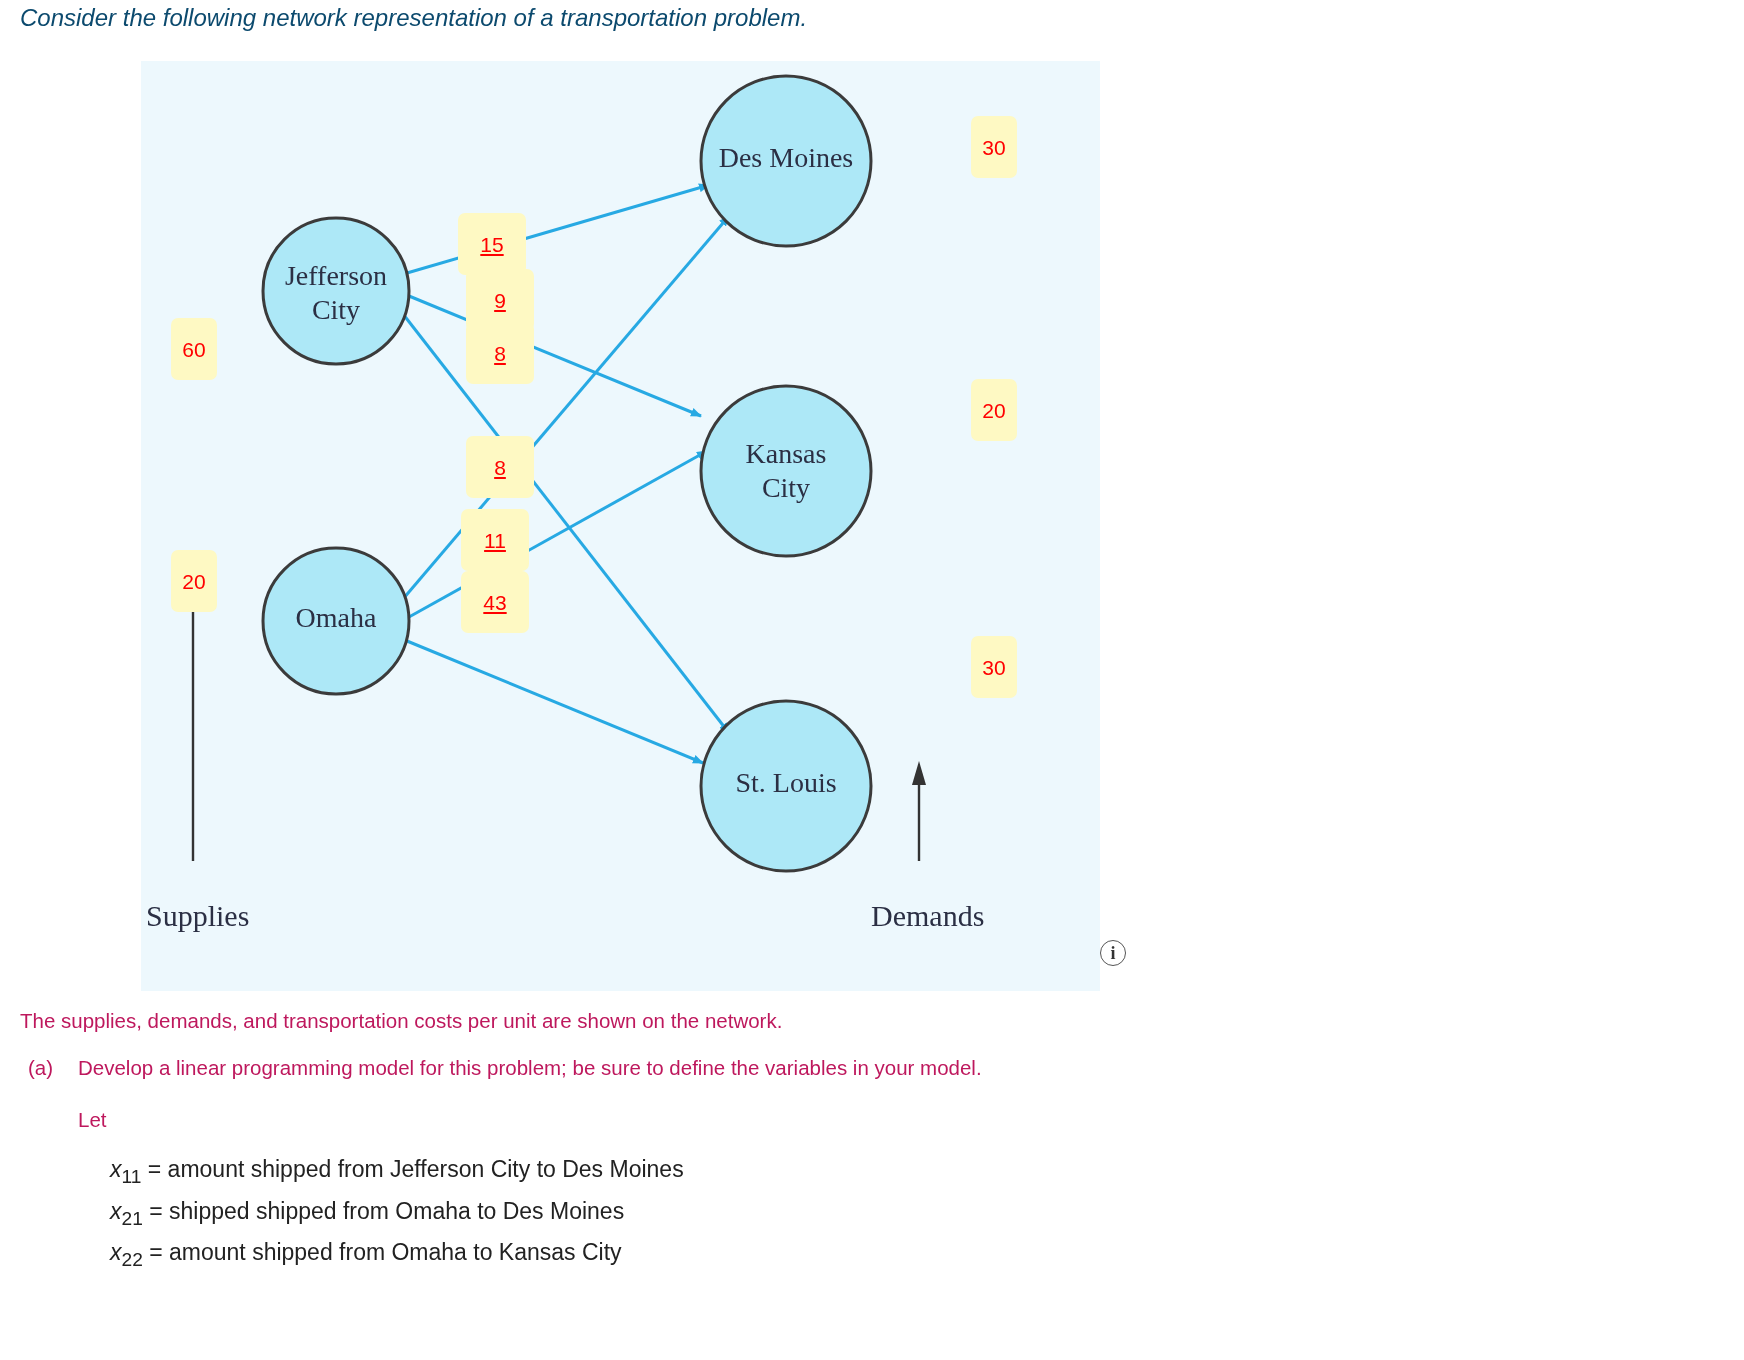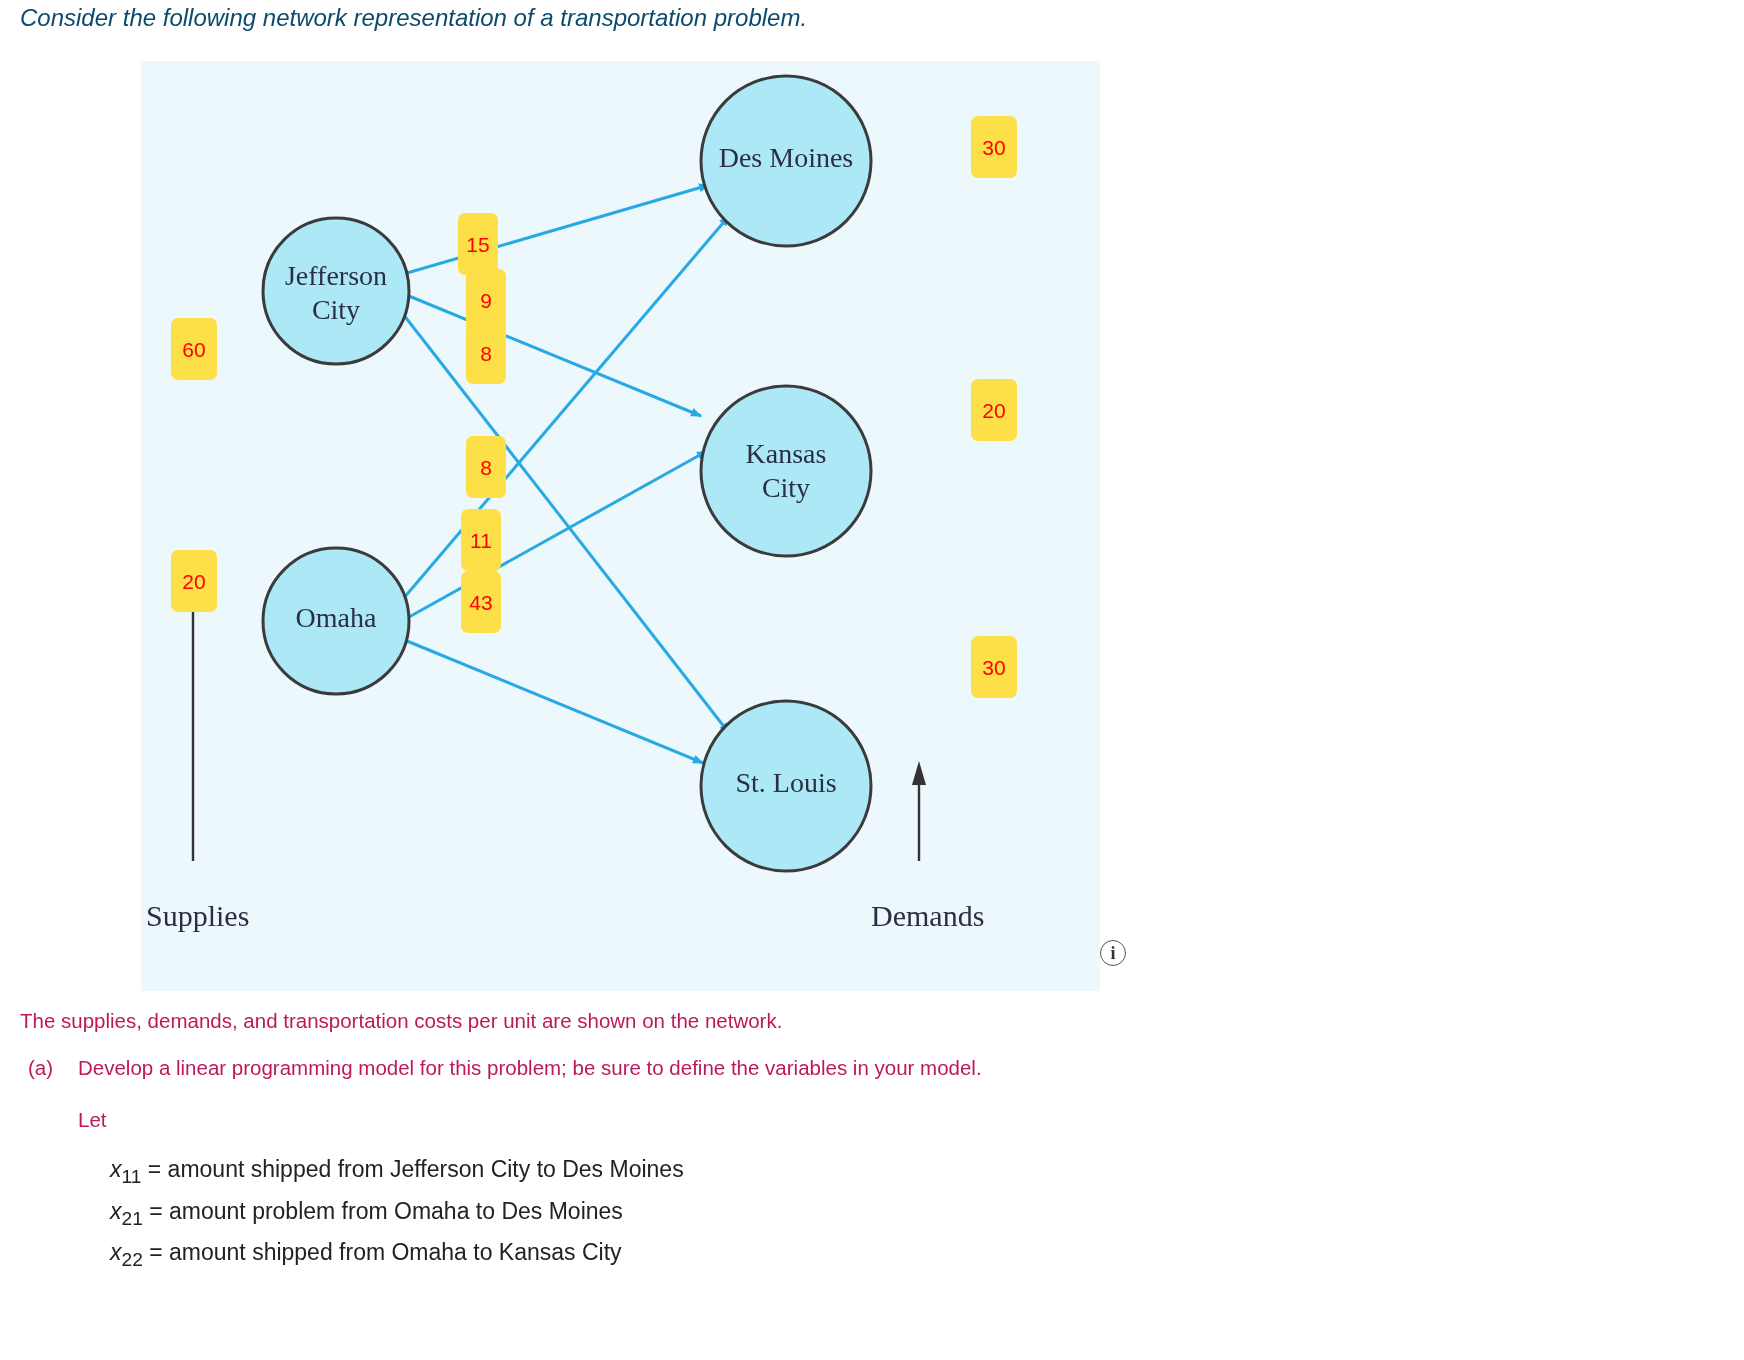"30" .chip { background: #fde047 -> #fef9c3 }
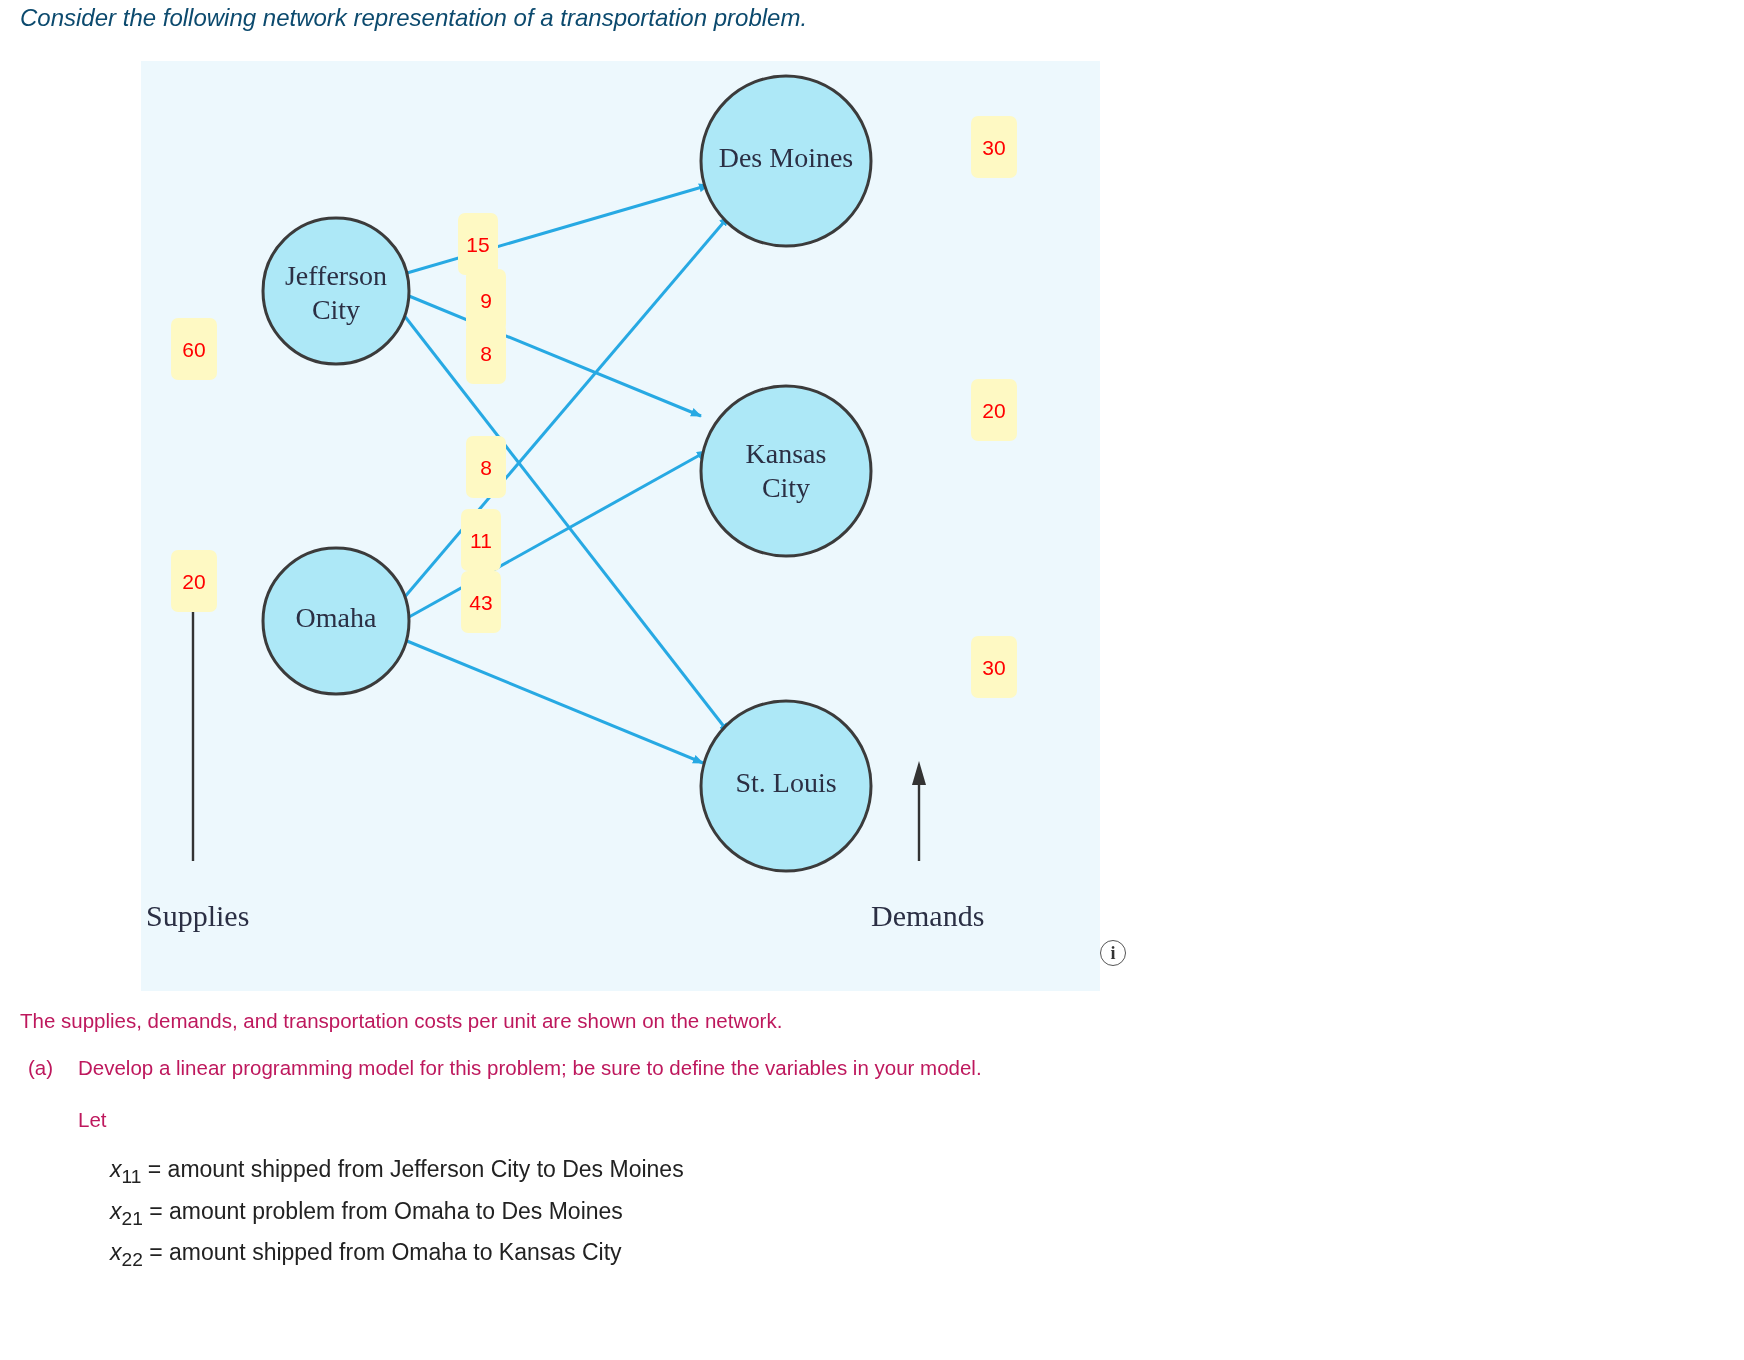"15" .chip.cost { text-decoration: none -> underline; width: 40px -> 68px }
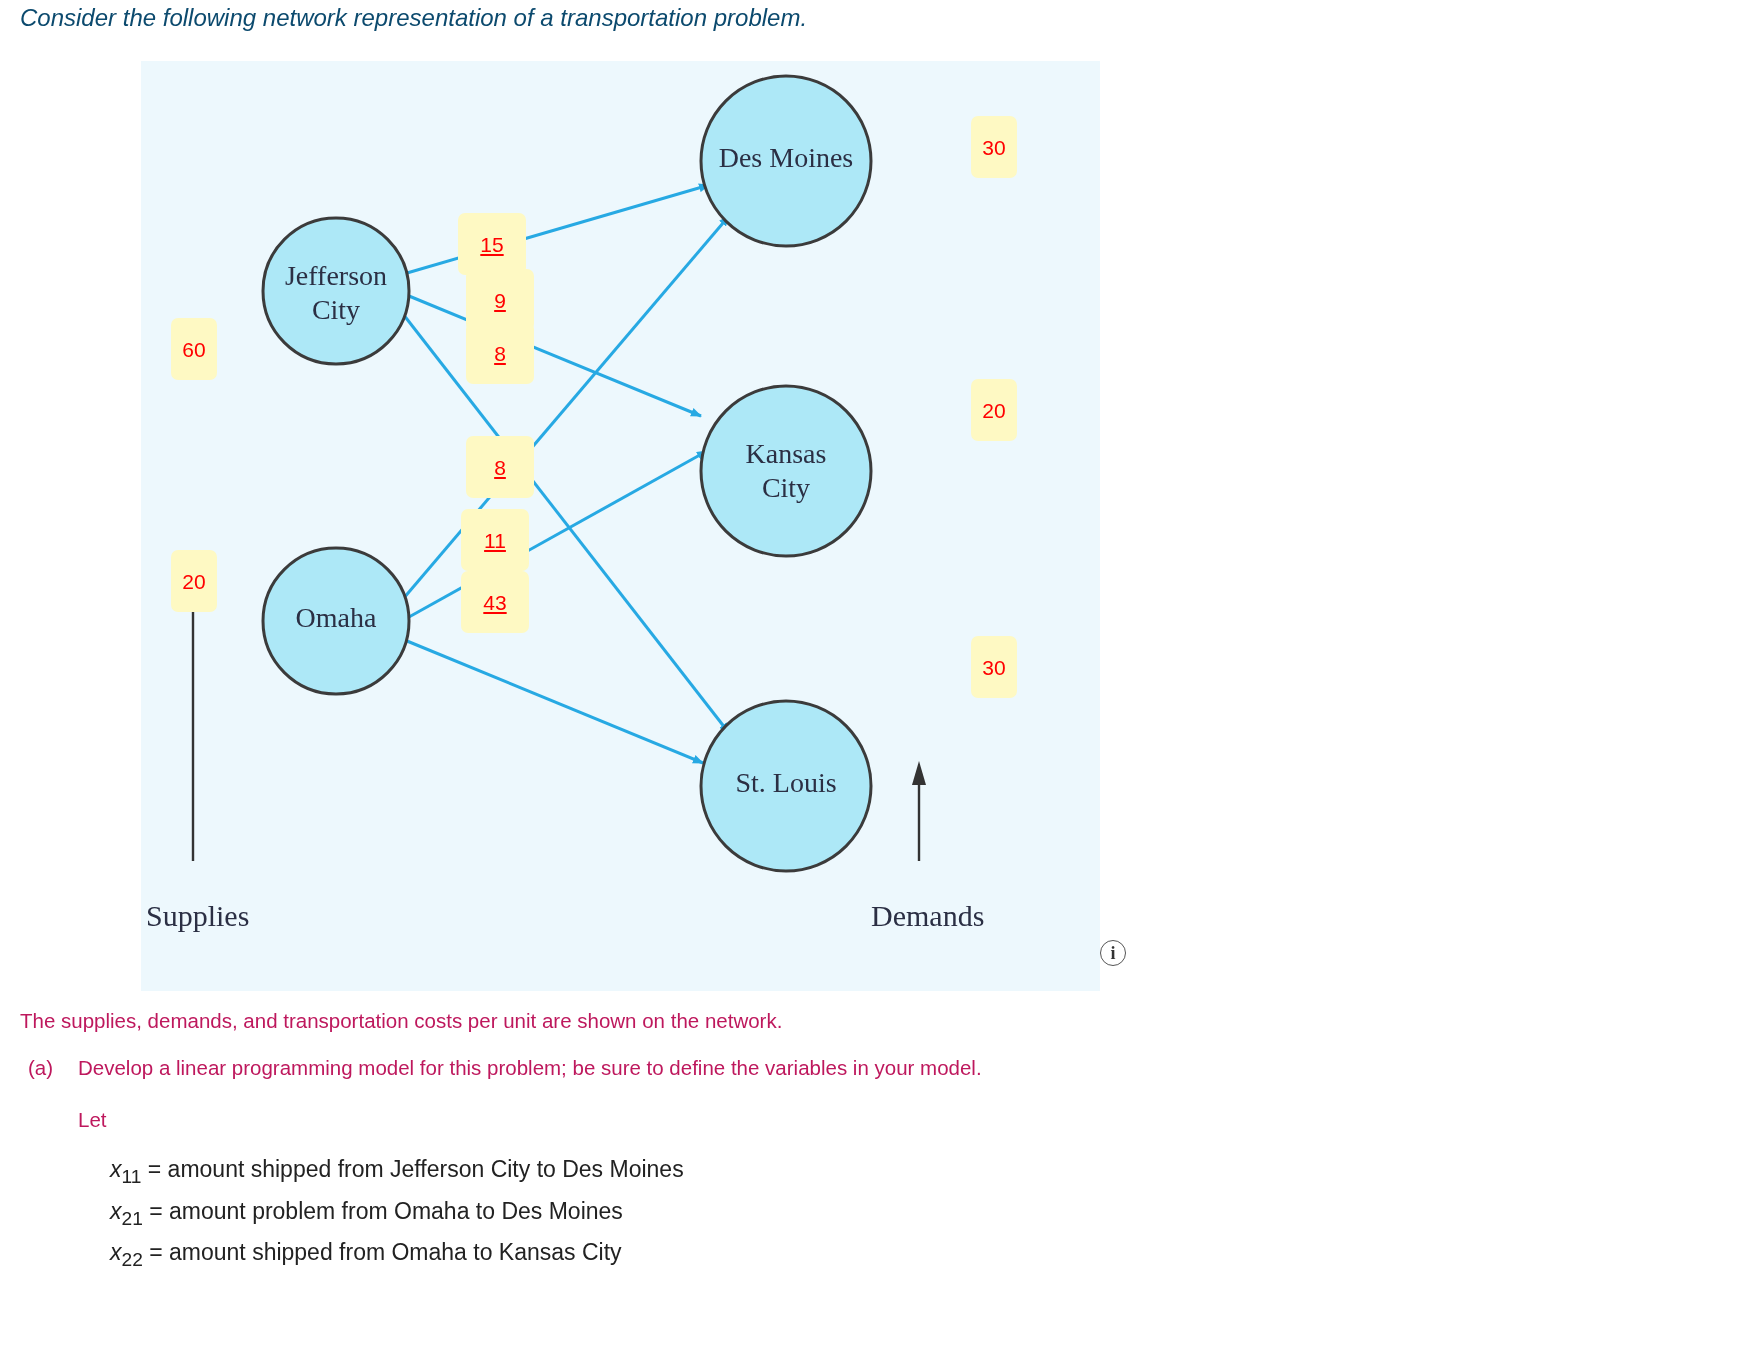"= amount problem from Omaha" span { text: amount problem -> shipped shipped }
